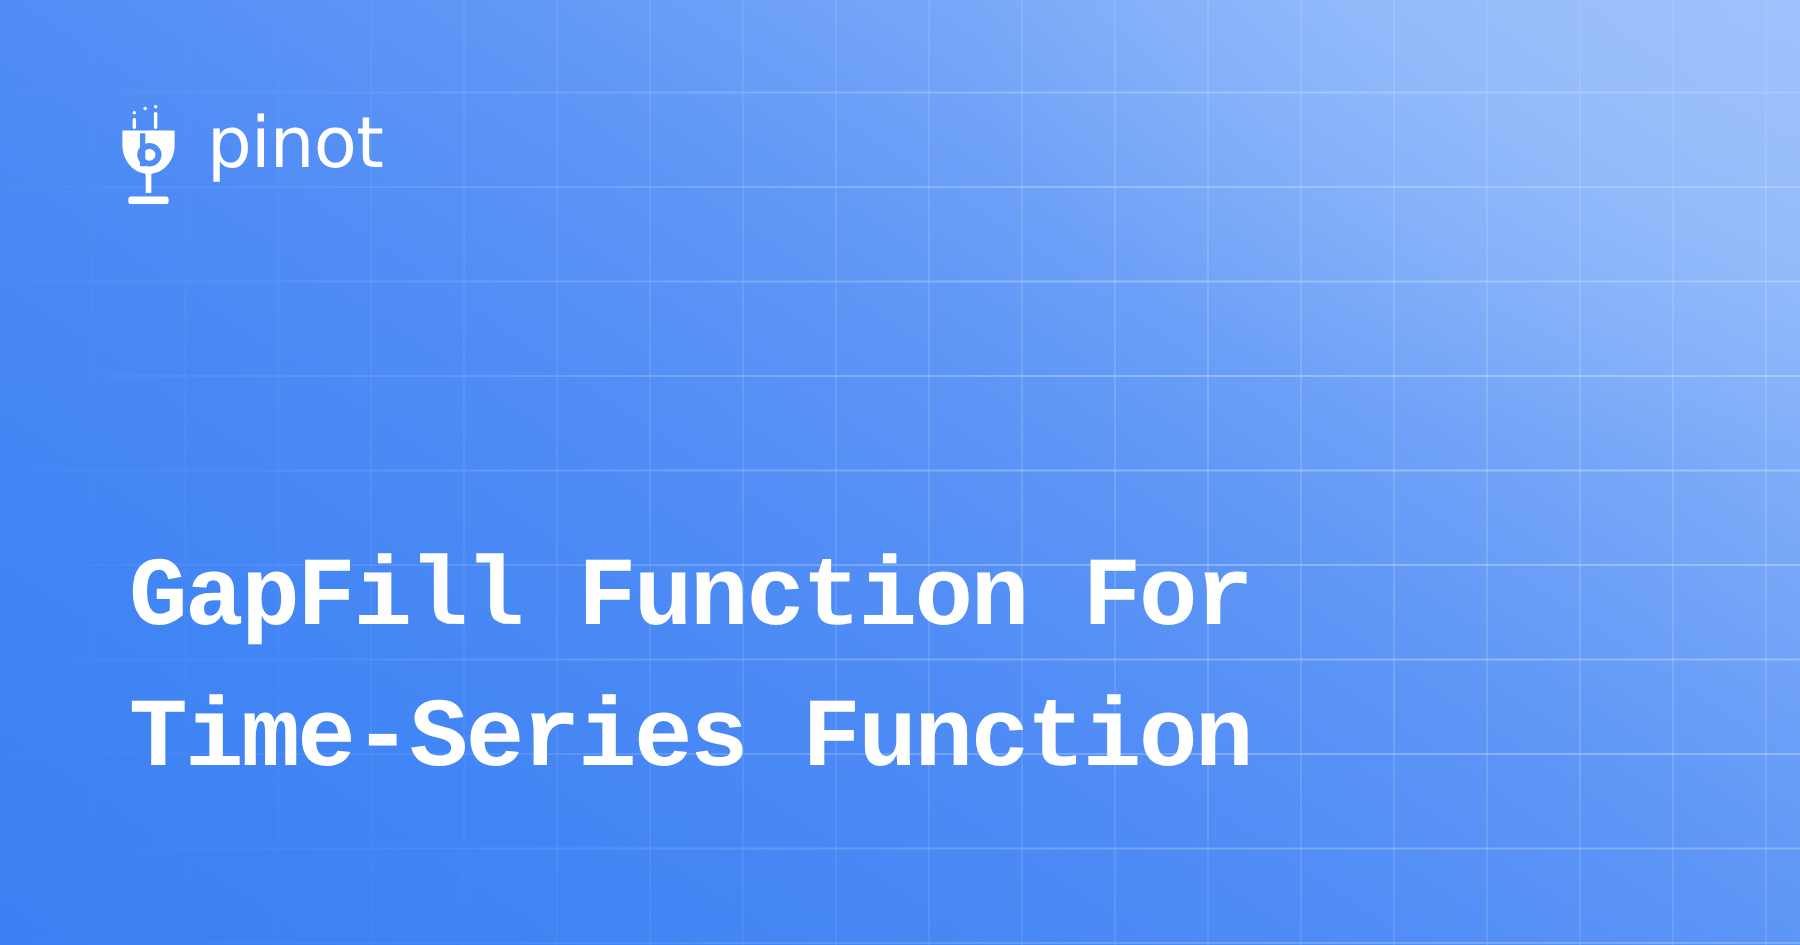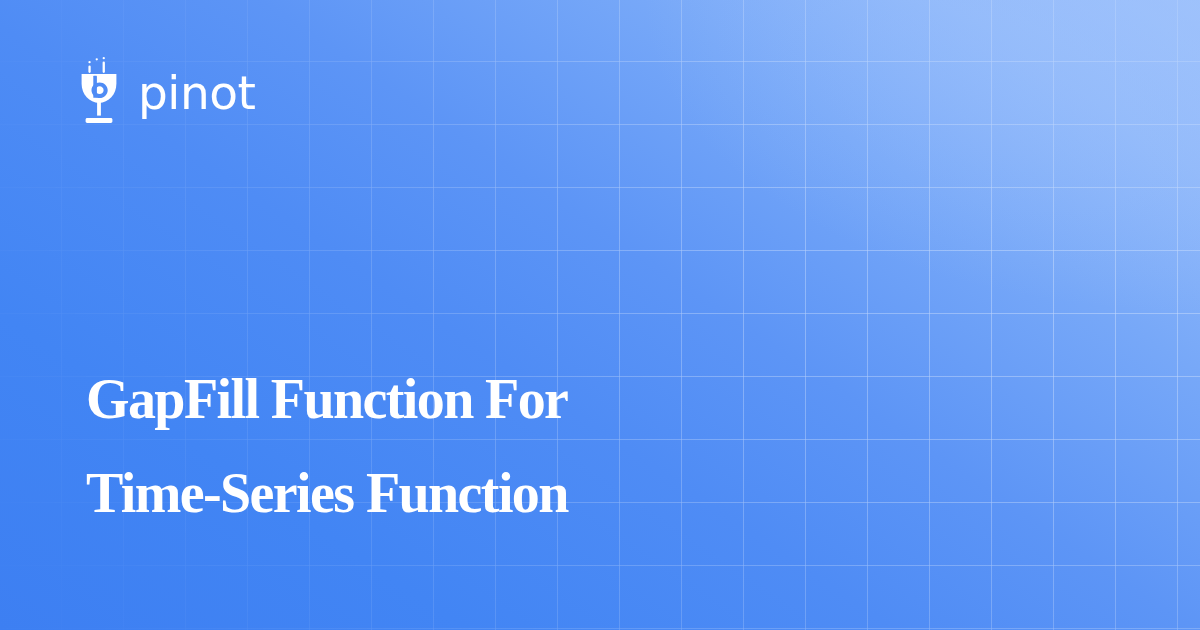"pinot" .brand { align-items: center -> flex-start; top: 54px -> 70px }
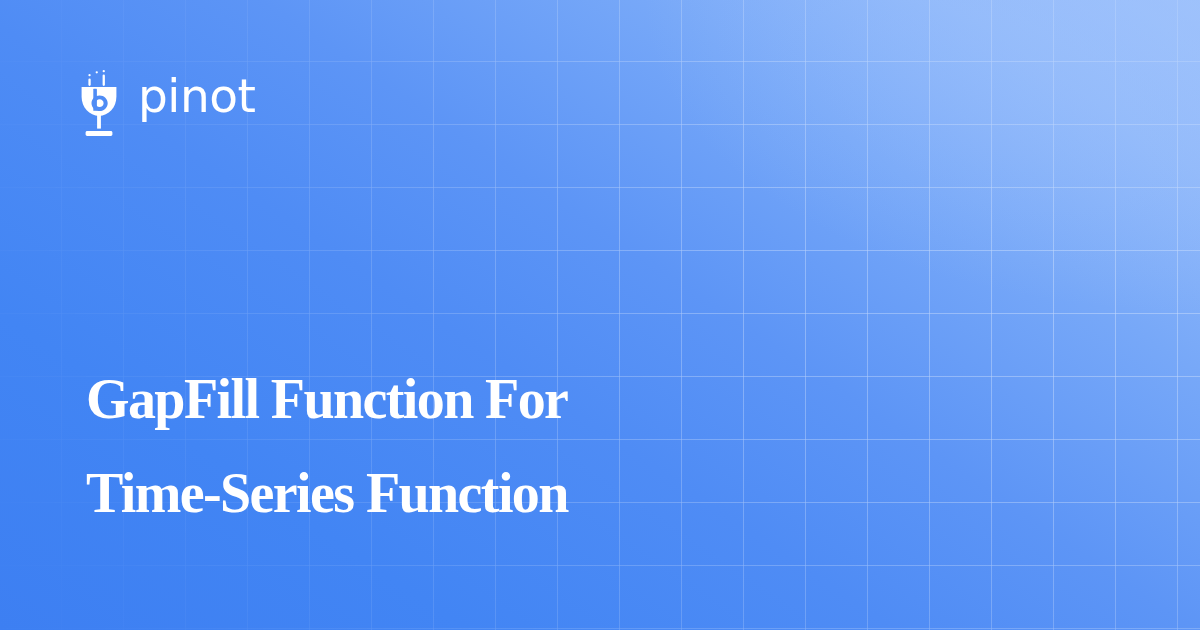"GapFill Function For" .headline-line { font-family: Liberation Serif, serif -> Liberation Mono, monospace; font-size: 56px -> 65px }
